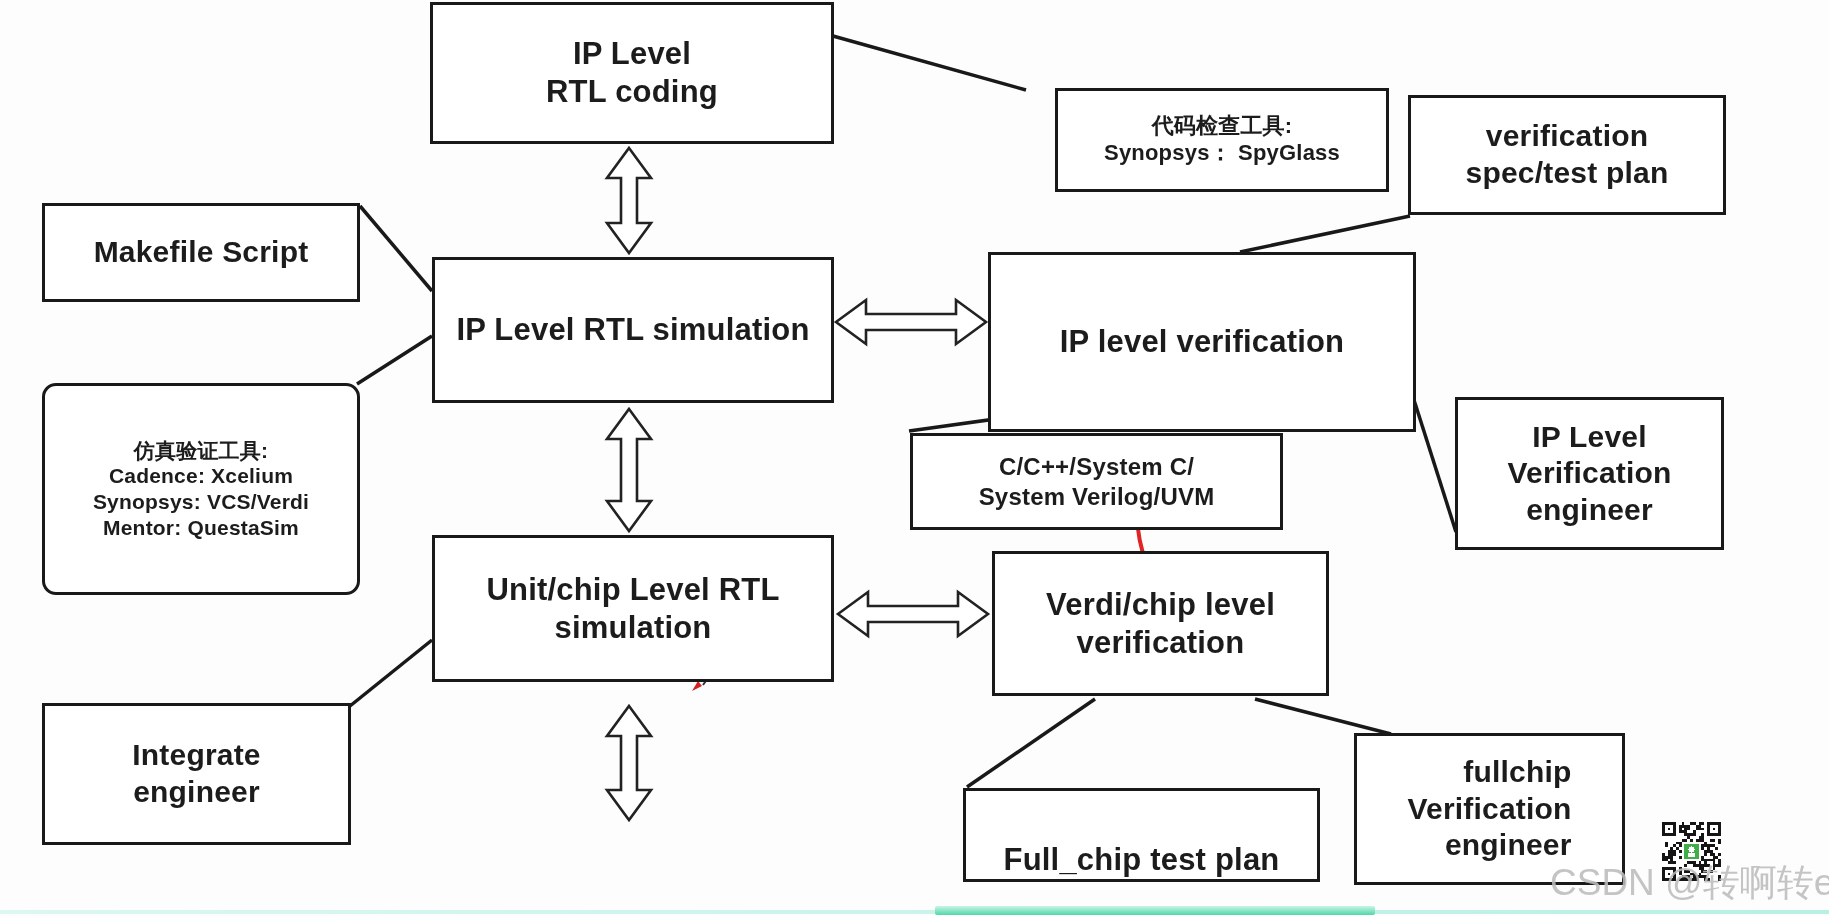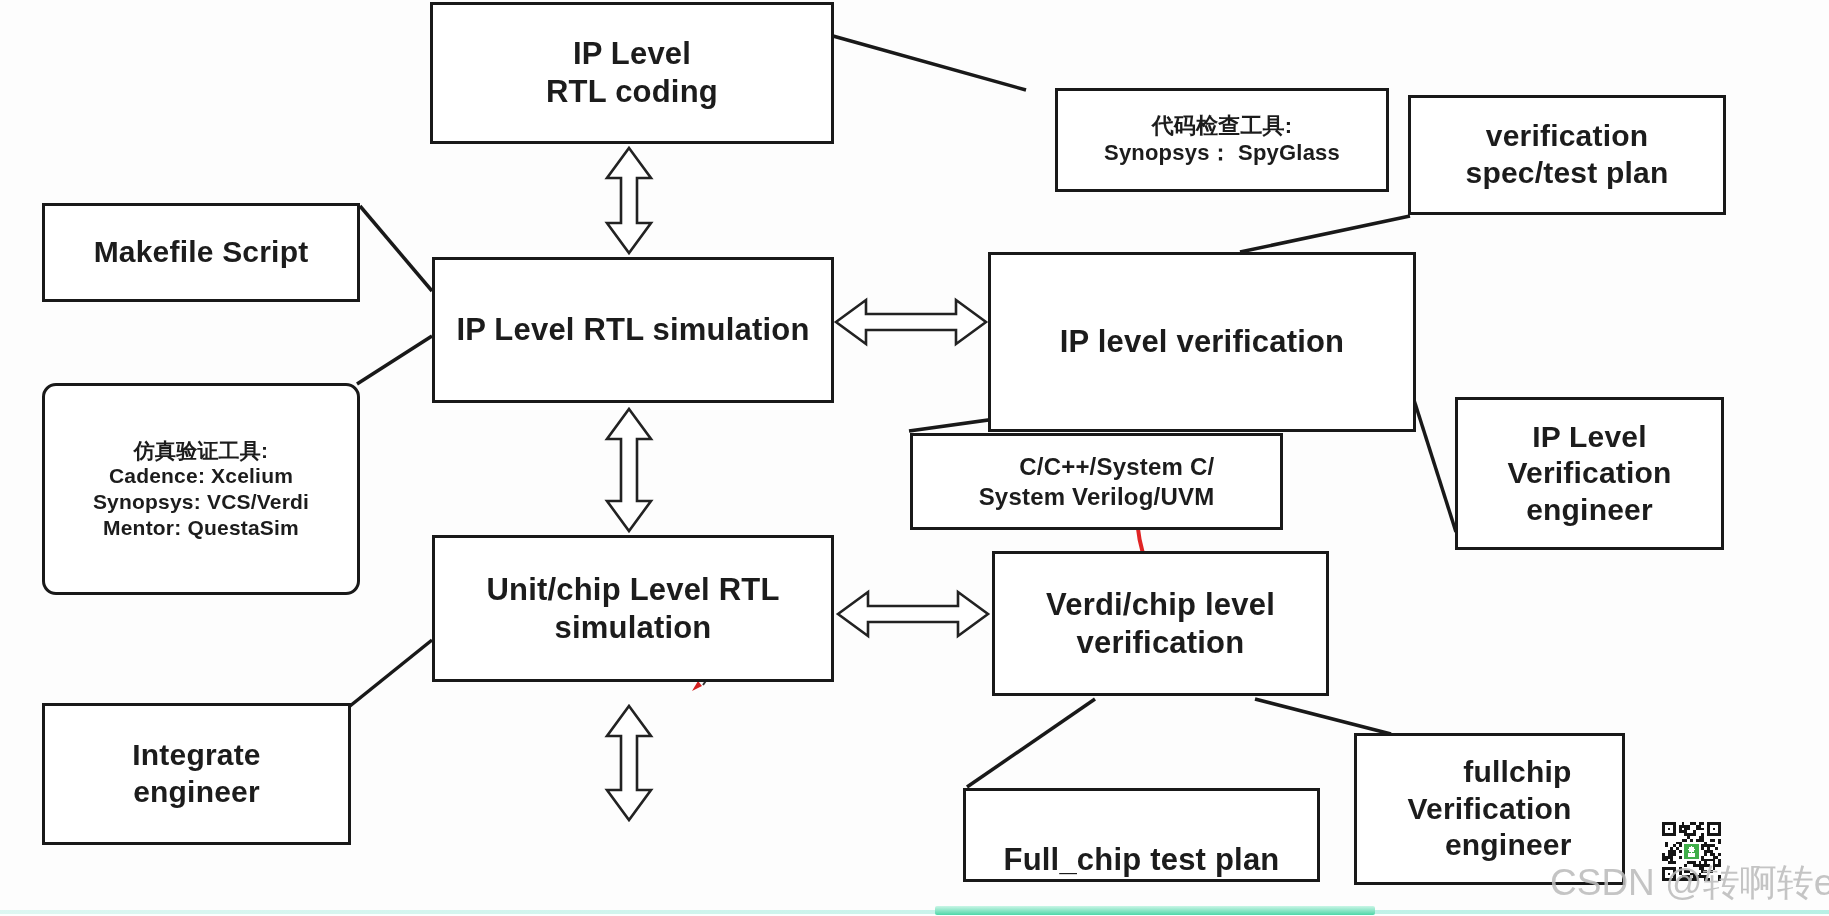"C/C++/System C/" div.dbox { text-align: right -> none }
